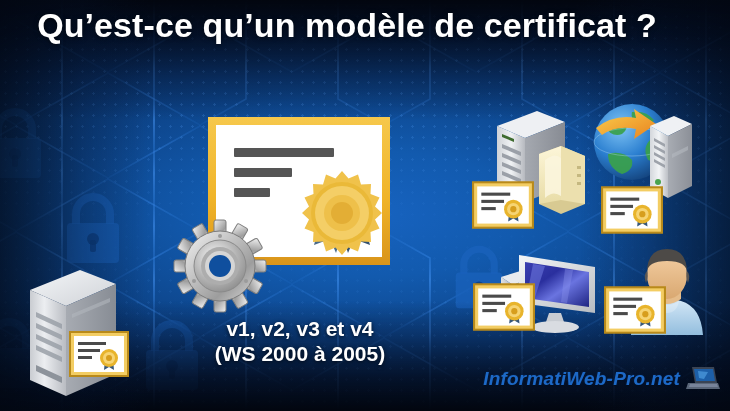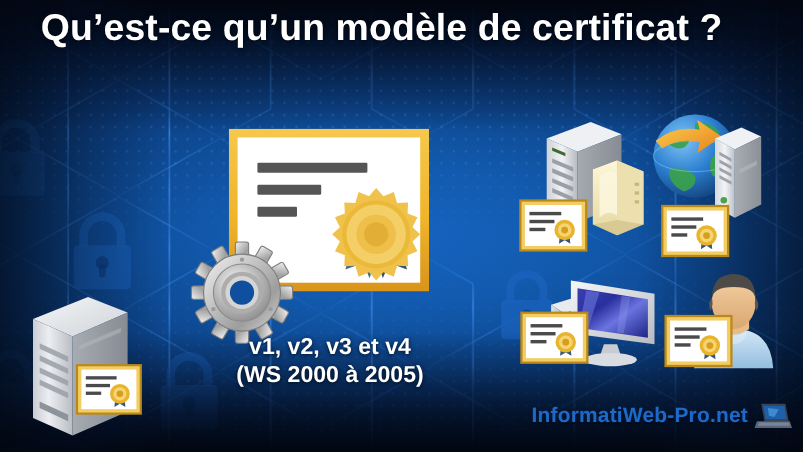"v1, v2, v3 et v4" .caption { top: 304px -> 317px }
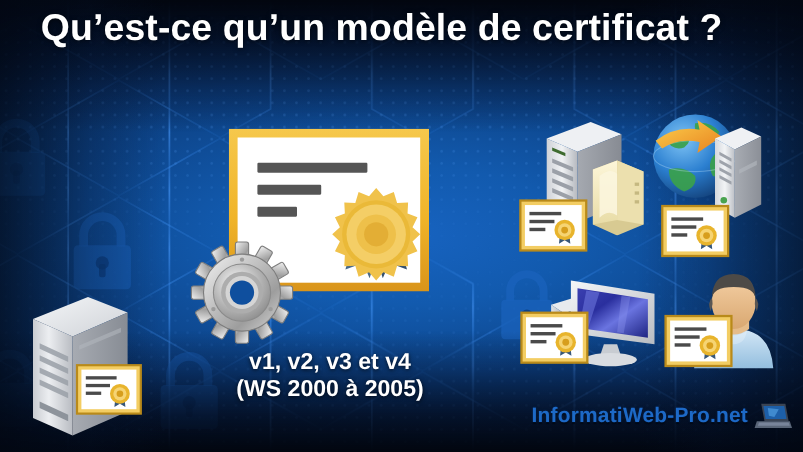"InformatiWeb-Pro.net" .wm-text { font-style: none -> italic }
